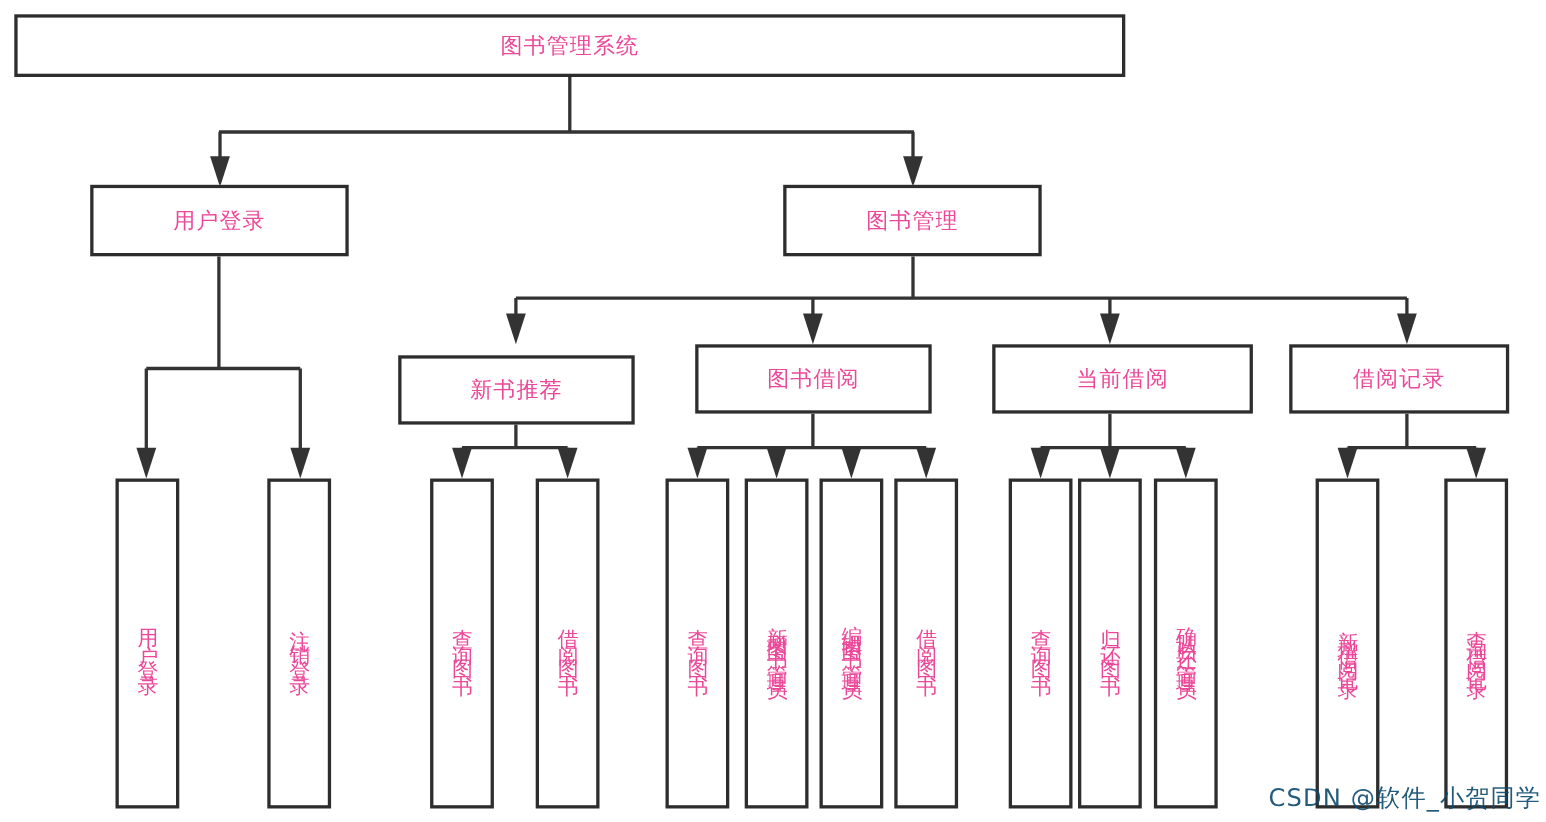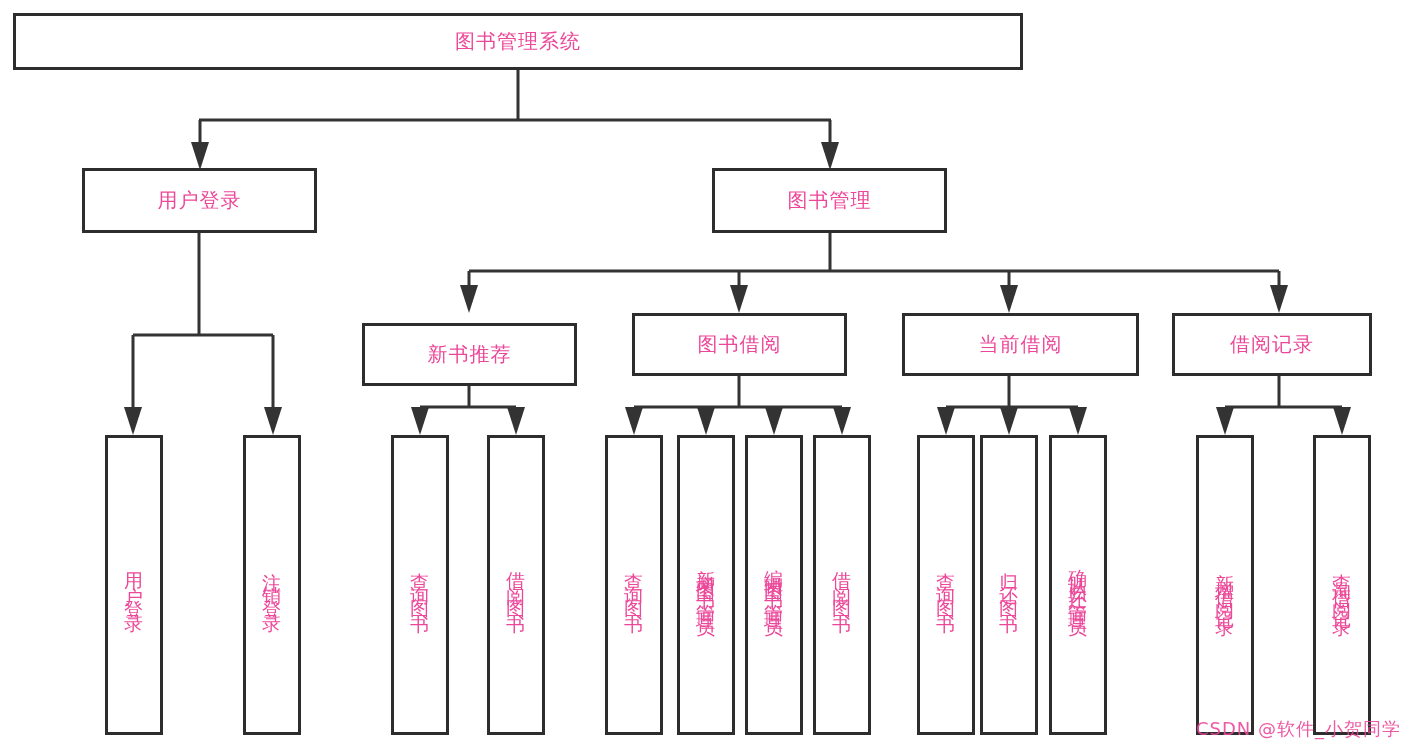"CSDN @软件_小贺同学" .watermark { color: #ec4899 -> #0c4a6e; font-size: 18px -> 22px }
